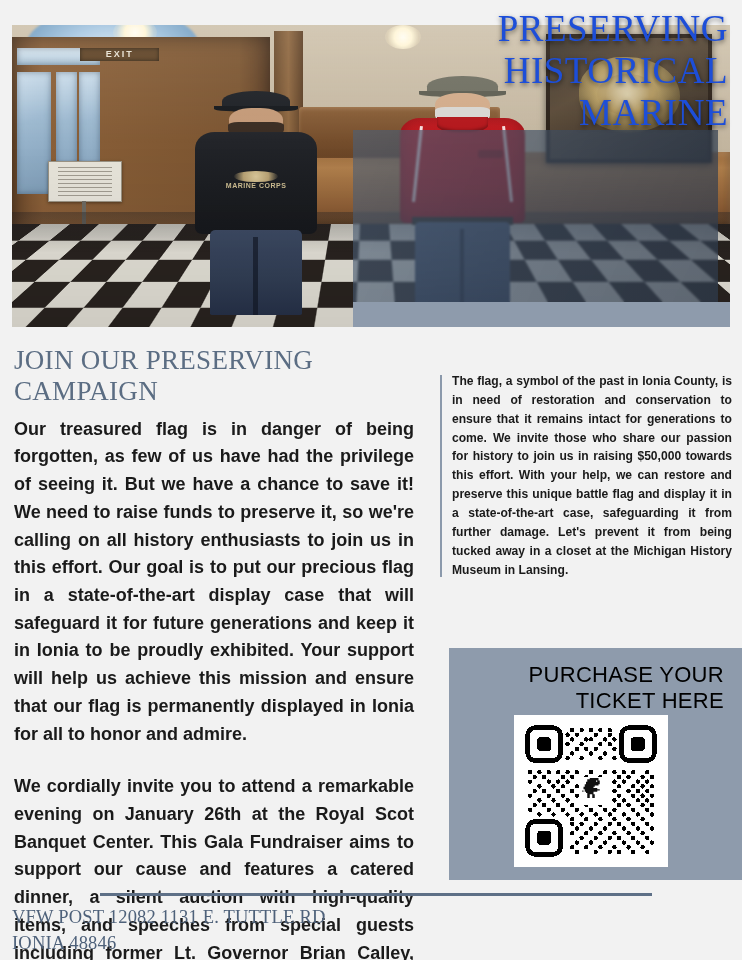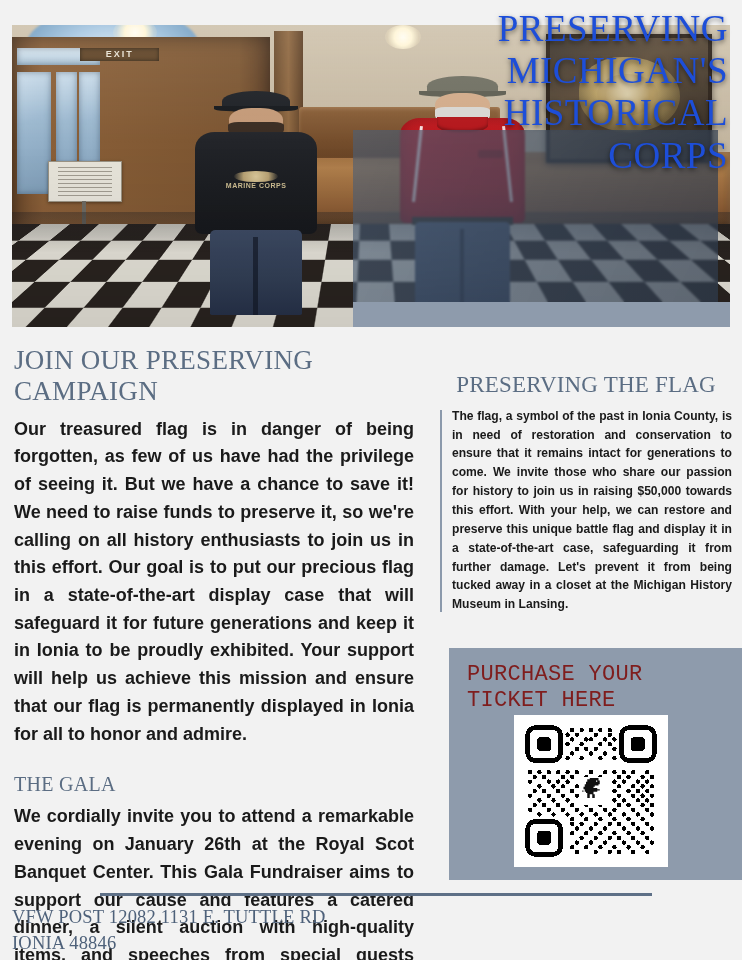"MICHIGAN'S" div { html: <div>MICHIGAN'S</div> -> none }
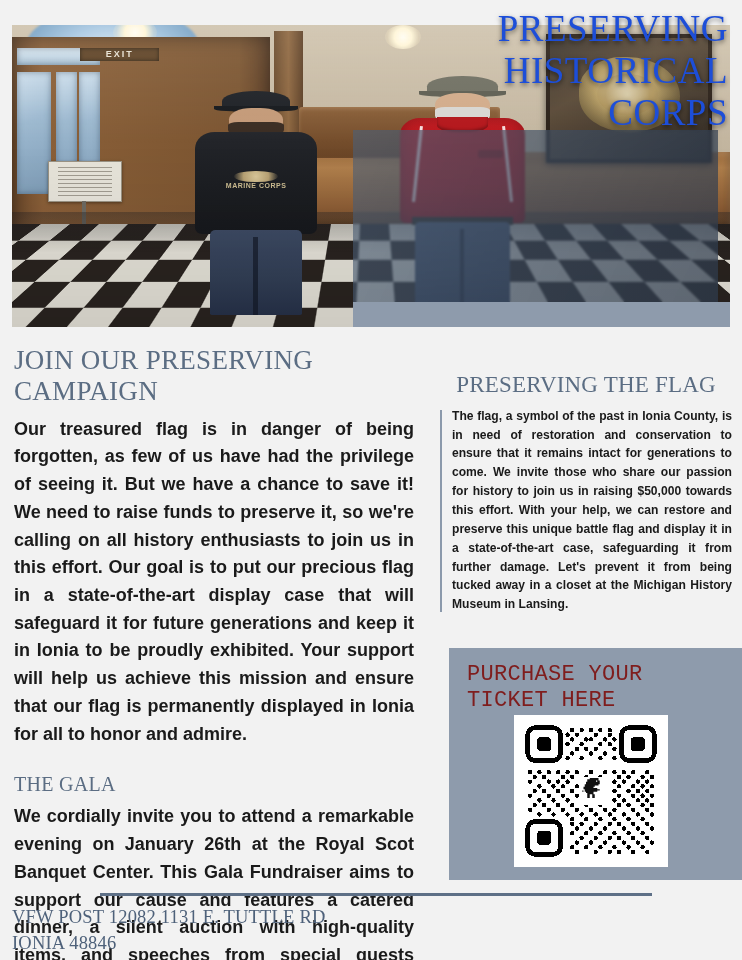"CORPS" div { text: CORPS -> MARINE }
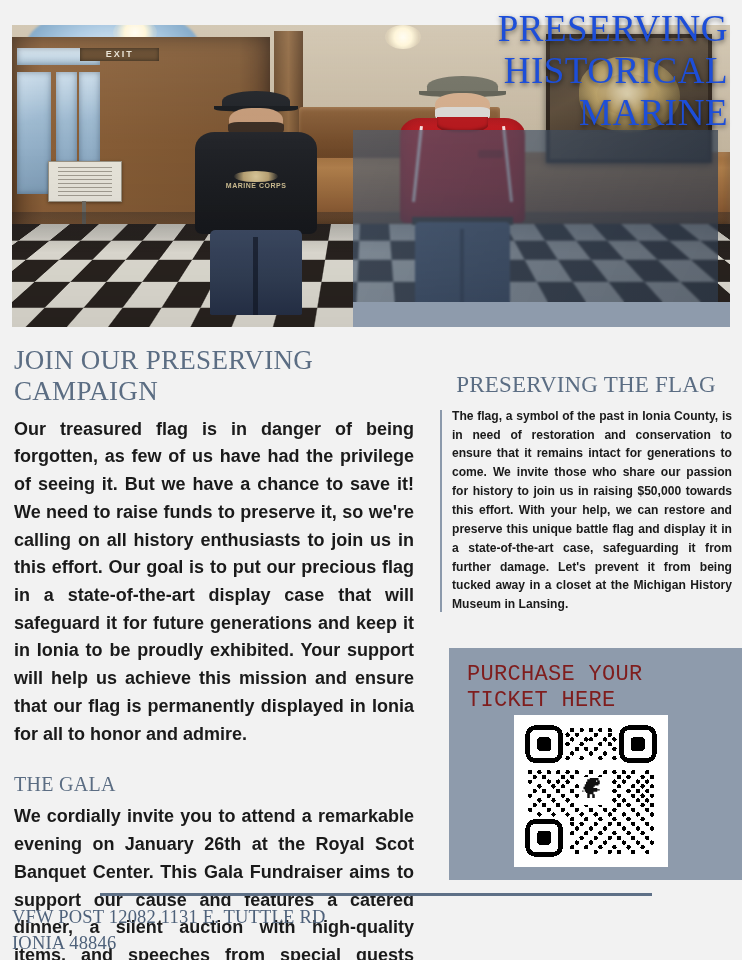"PRESERVING THE FLAG" h2.section-head { html: <h2>PRESERVING THE FLAG</h2> -> none }
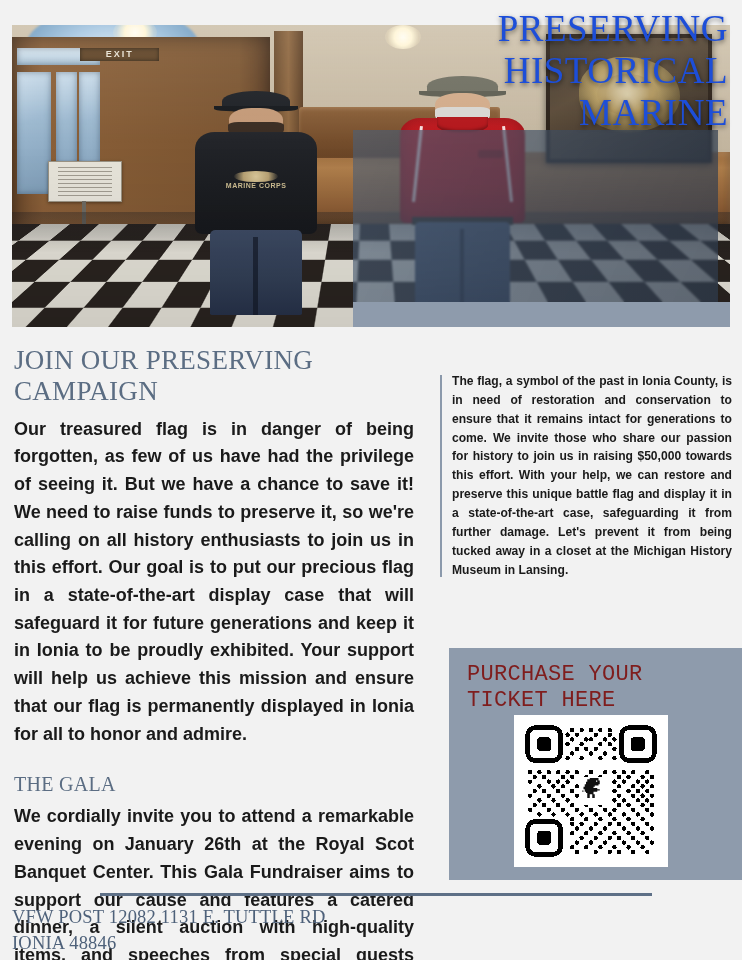"PURCHASE YOUR TICKET HERE" .ticket-title { color: #7f1d1d -> #000000; font-family: Liberation Mono, monospace -> Liberation Sans, sans-serif; text-align: left -> right }
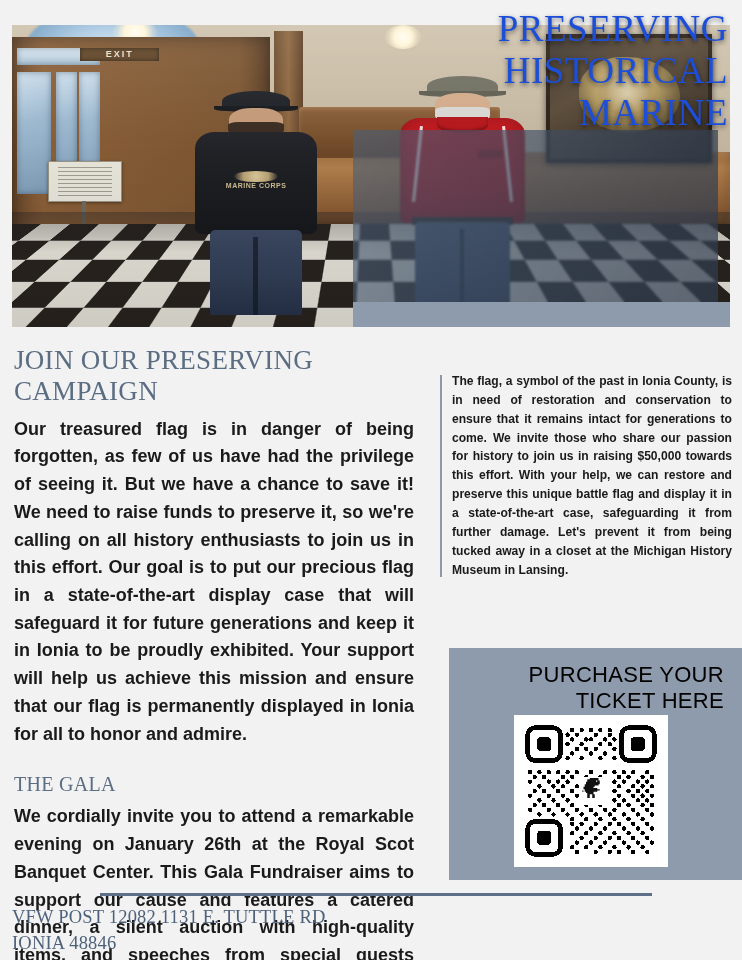"THE GALA" h2.section-head { html: <h2>THE GALA</h2> -> none }
